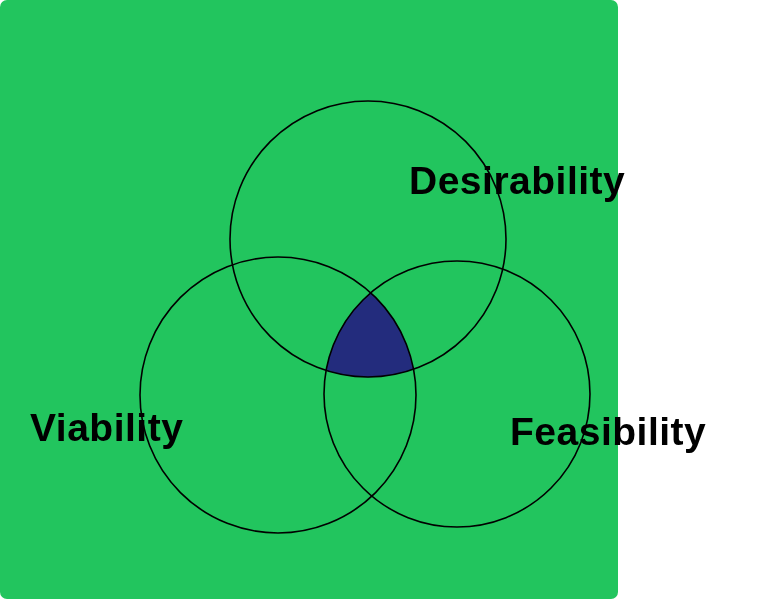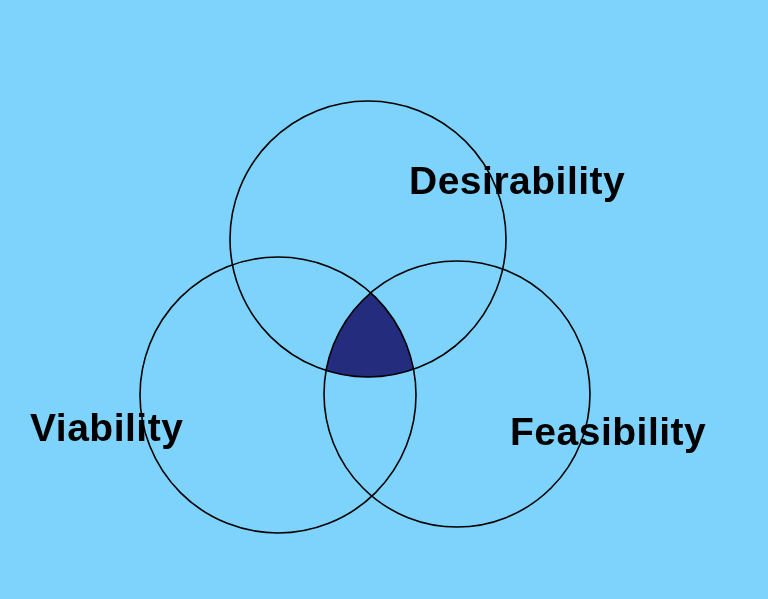"Desirability" .venn-wrap { background: #7dd3fc -> #22c55e; border-radius: none -> 7px; width: 768px -> 618px }
